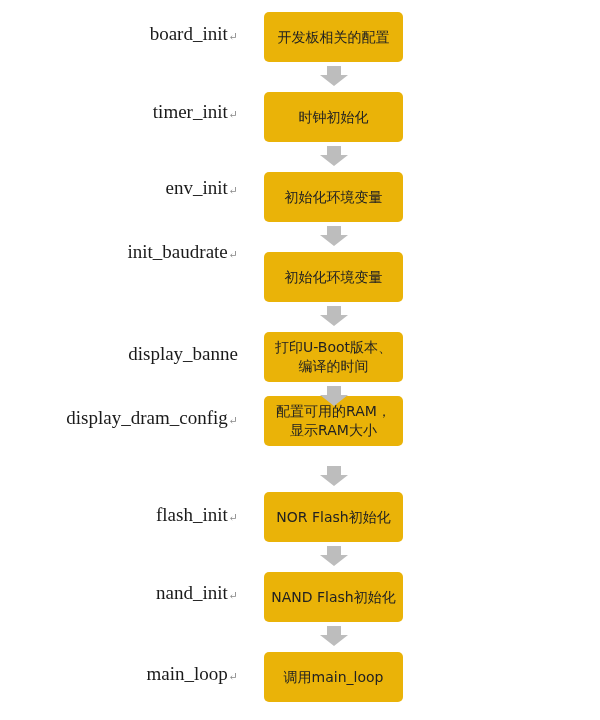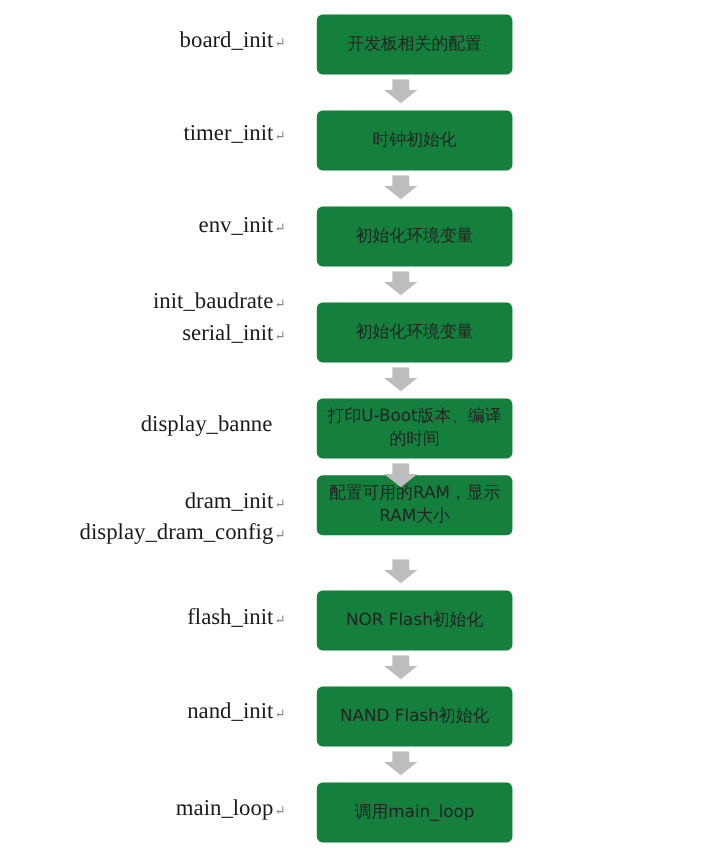"开发板相关的配置" .box { background: #15803d -> #eab308; width: 163px -> 139px }
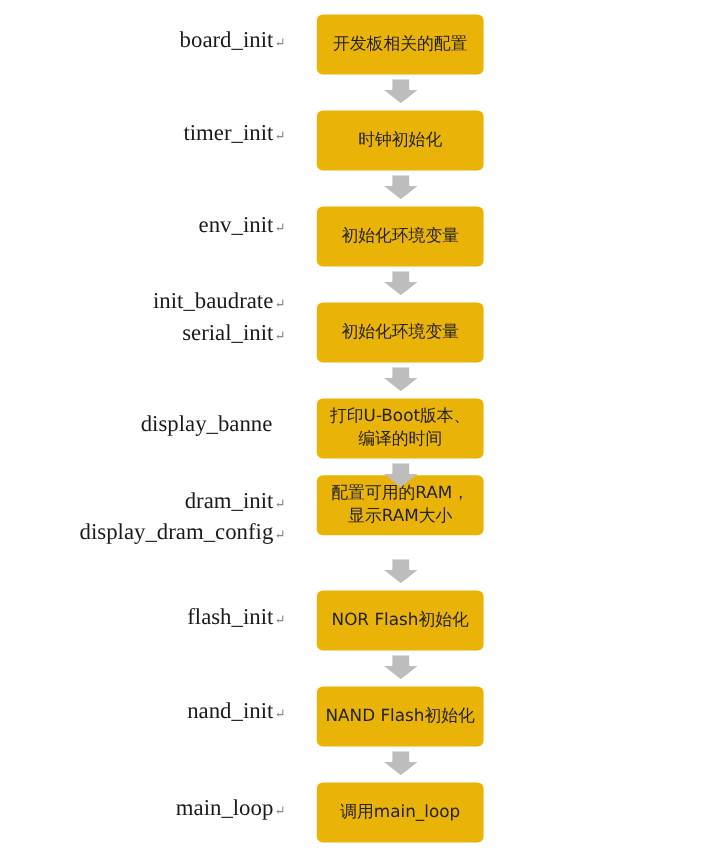"serial_init↵" div { html: <div><span>serial_init</span><span>↵</span></div> -> none }
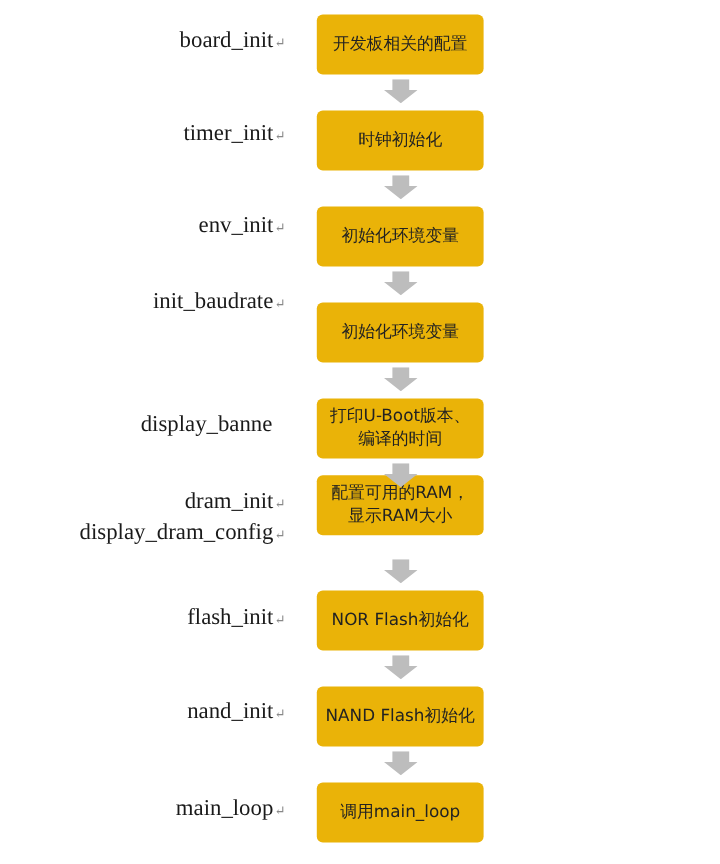"display_banne" div.label { right: 373px -> 362px }
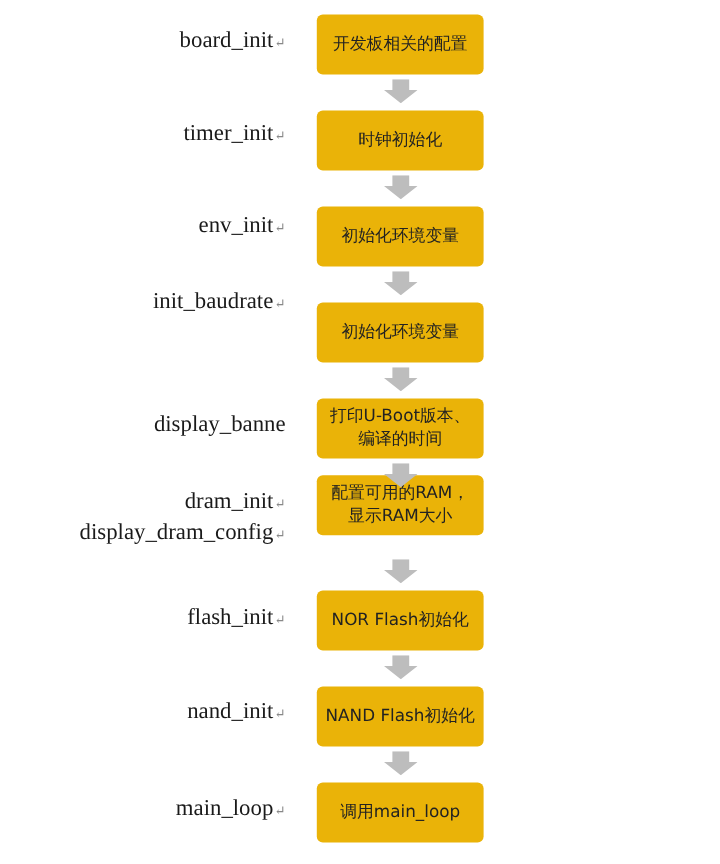"dram_init↵" div { html: <div><span>dram_init</span><span>↵</span></div> -> none }
